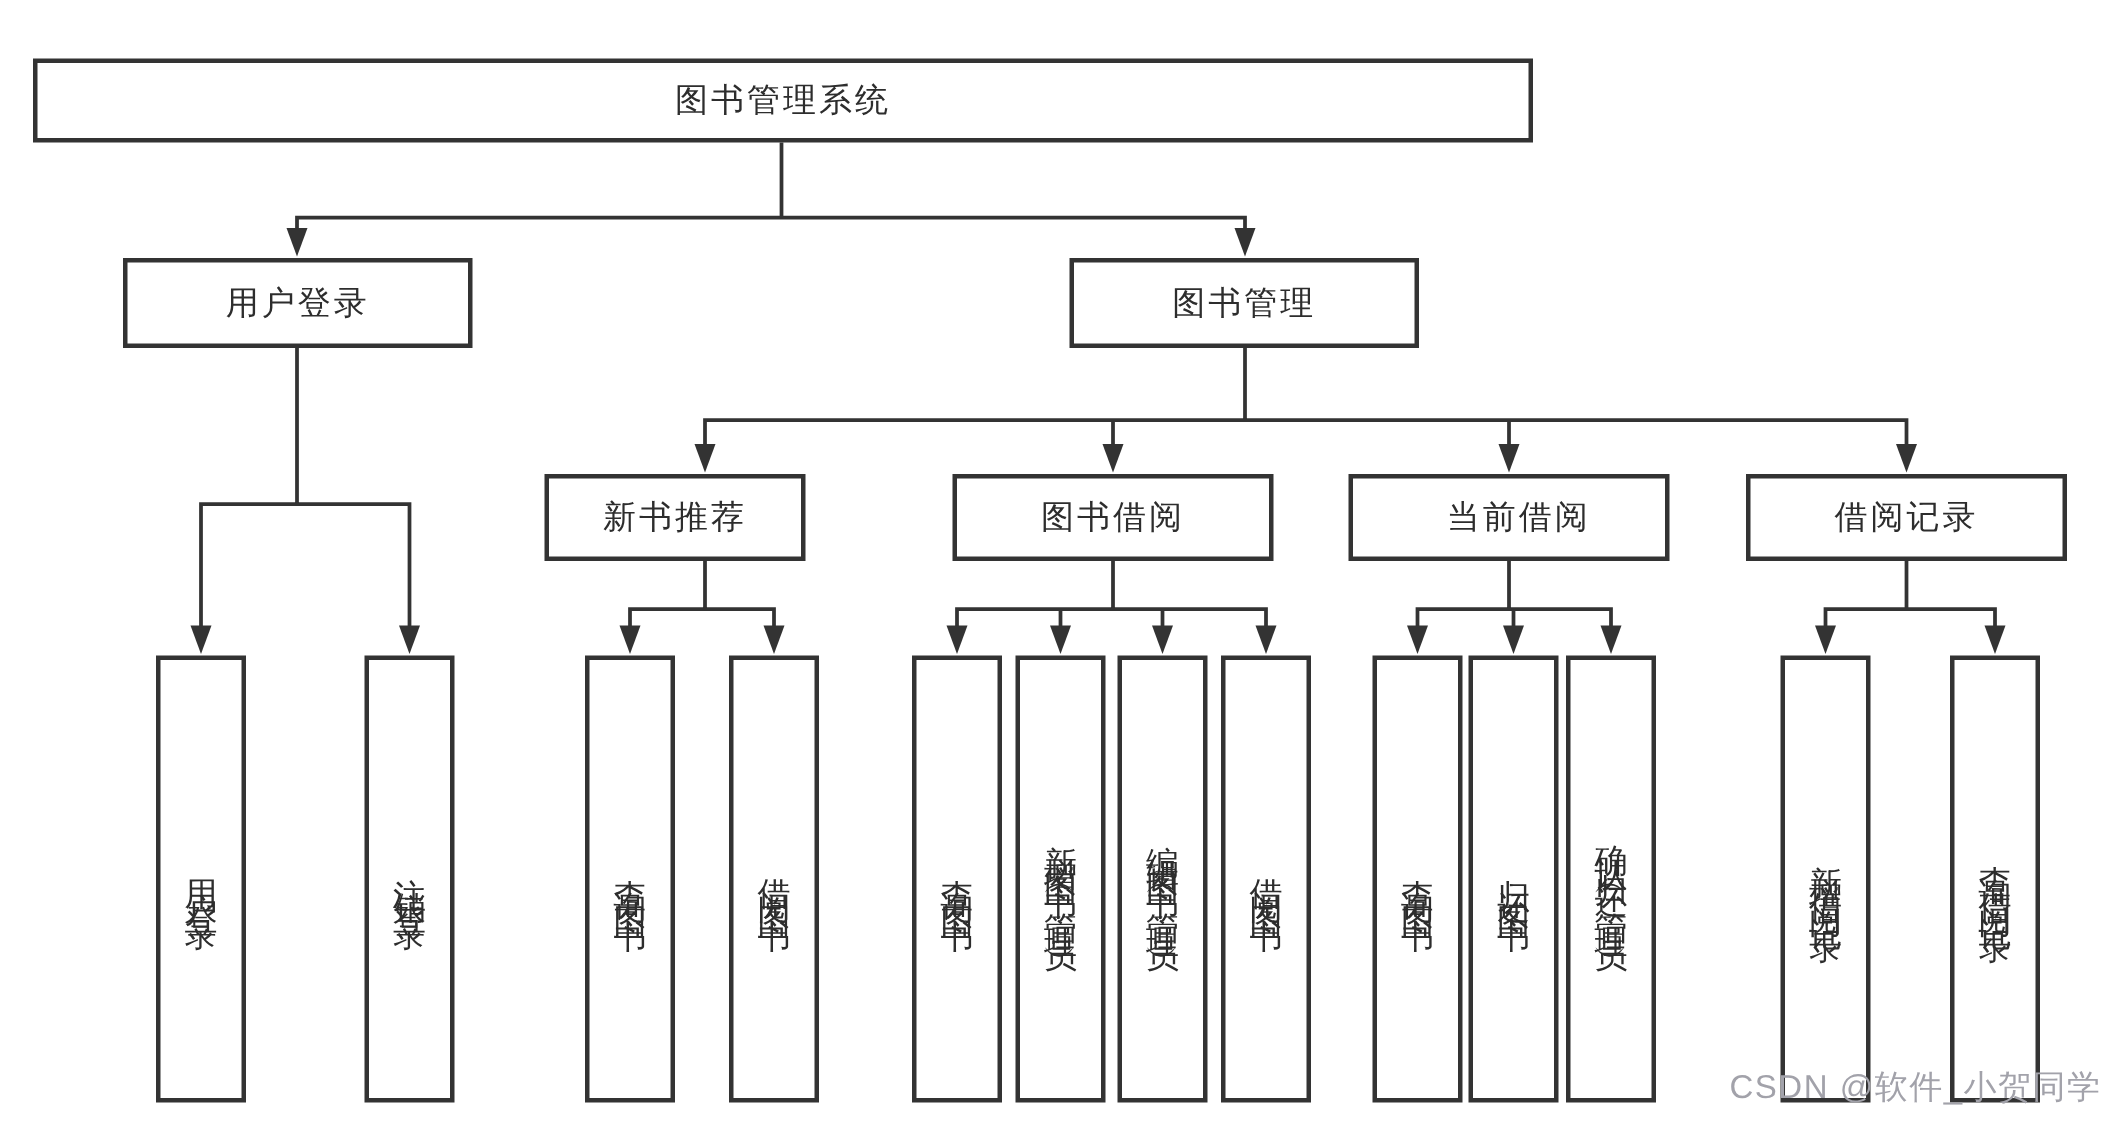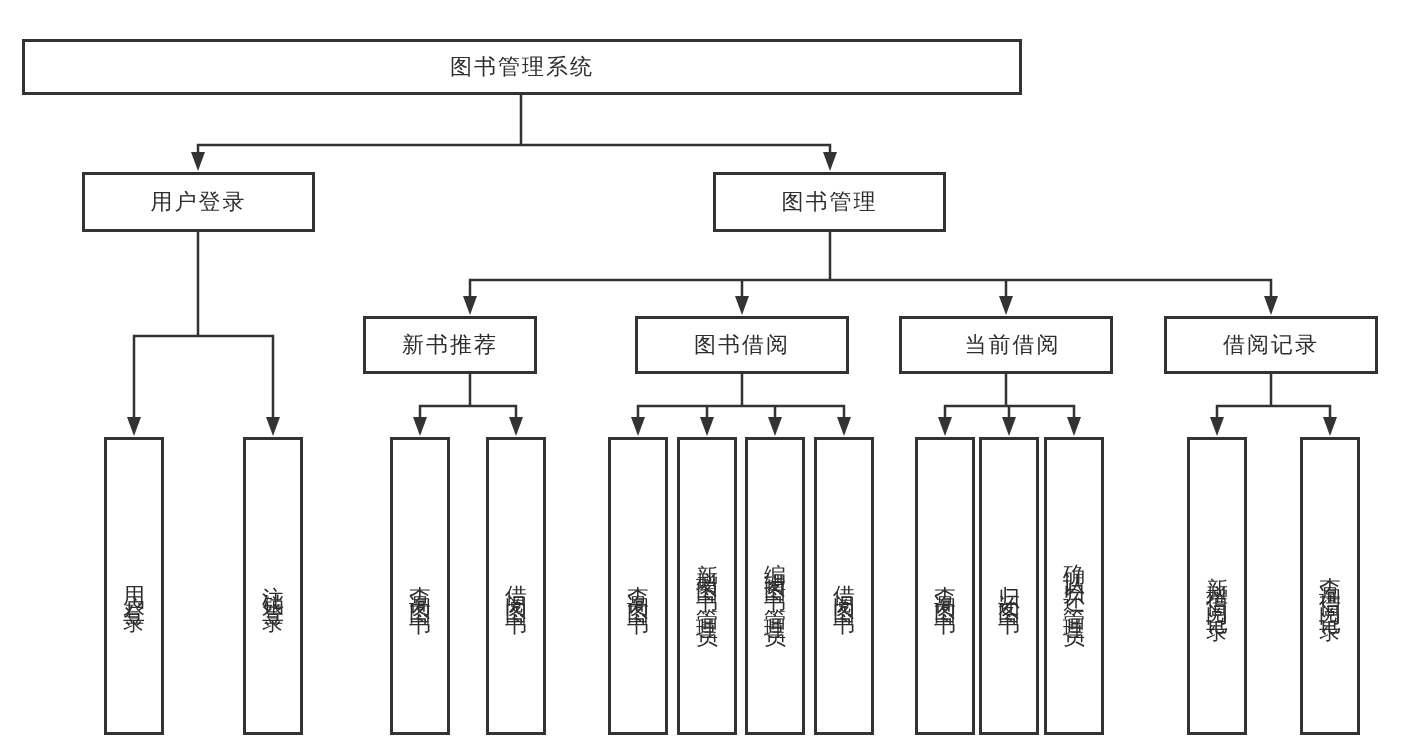"CSDN @软件_小贺同学" div.watermark { html: none -> <div>CSDN @软件_小贺同学</div> }
